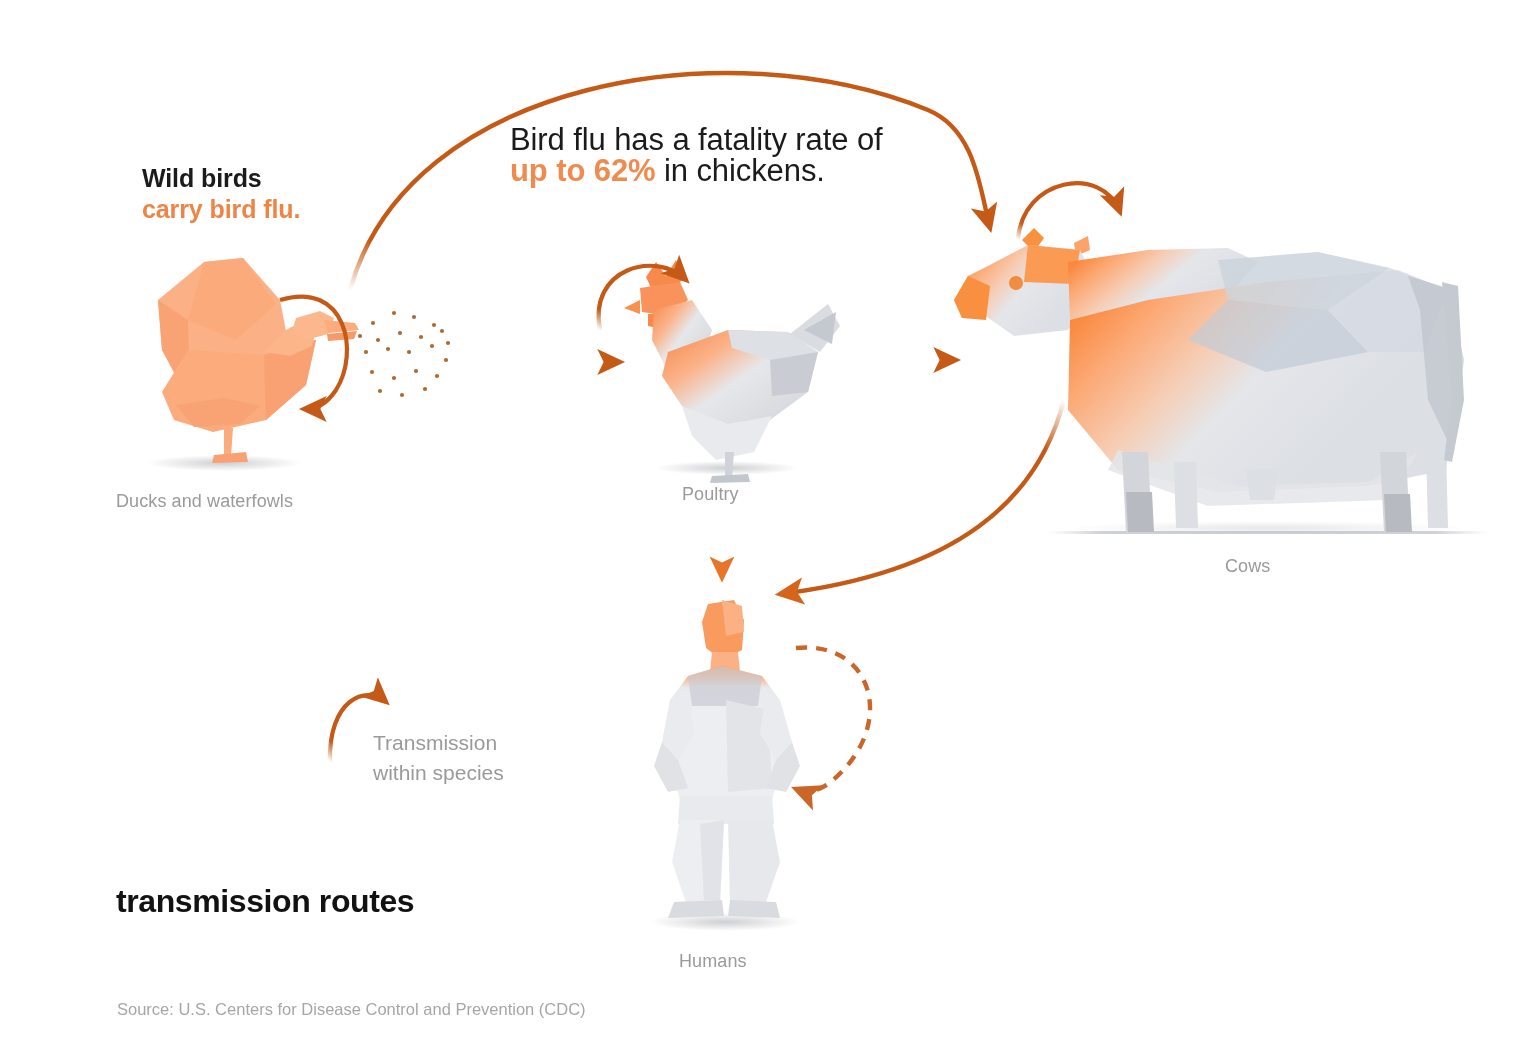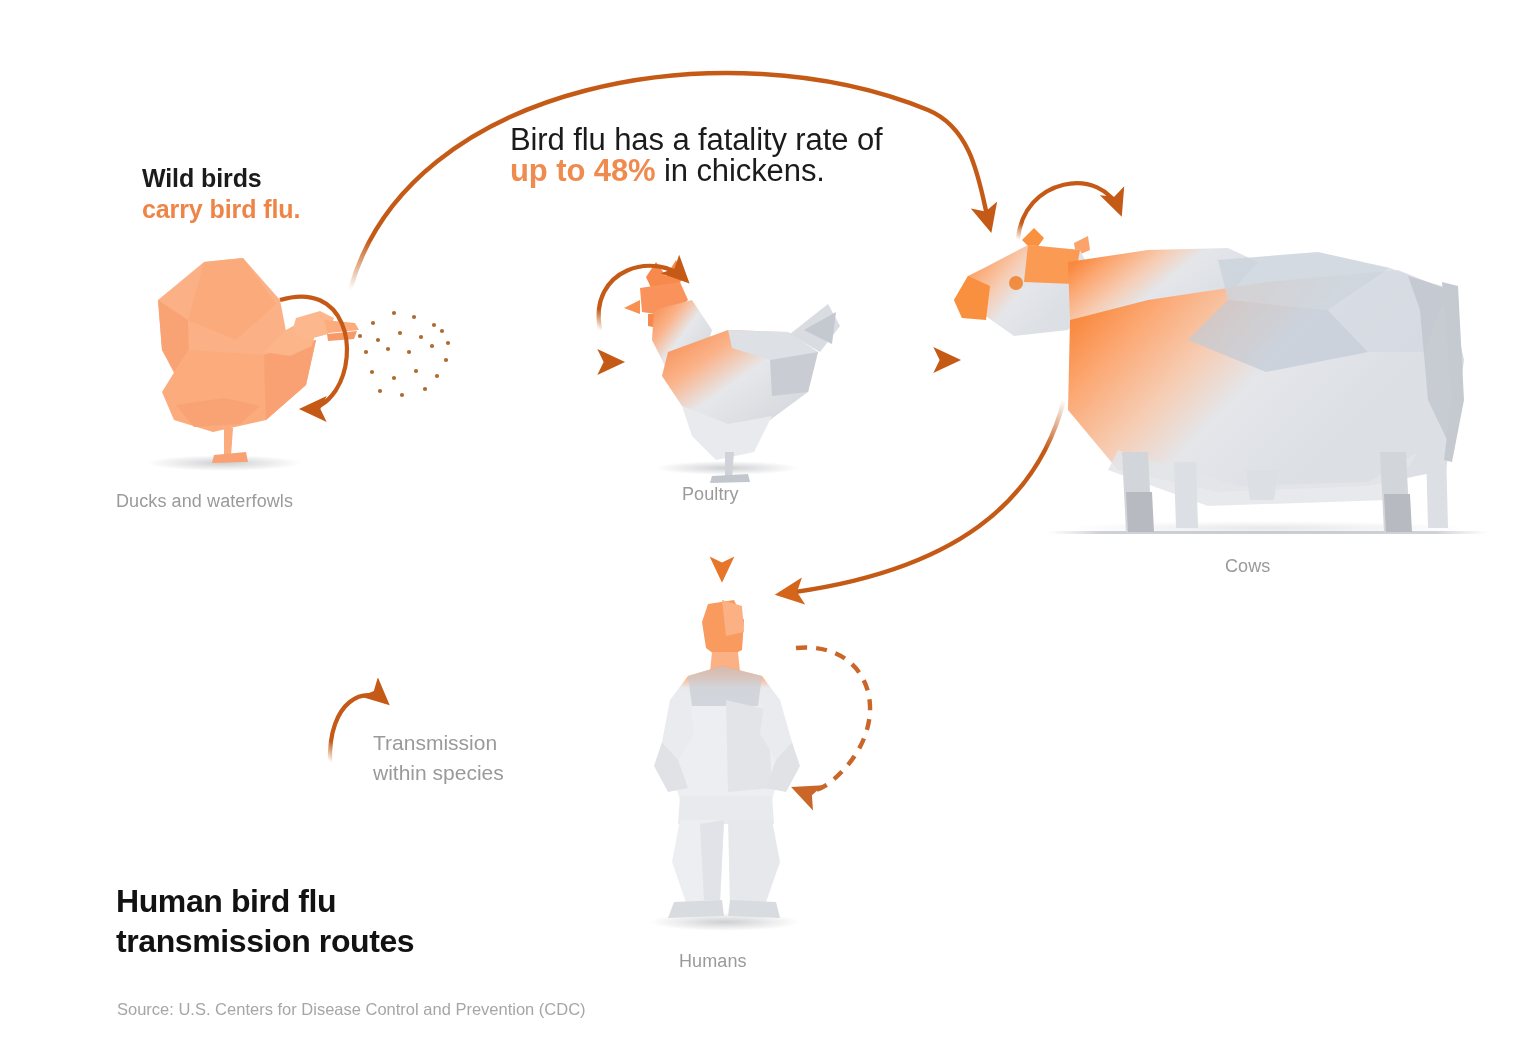"up to 48%" span.accent { text: 48% -> 62% }
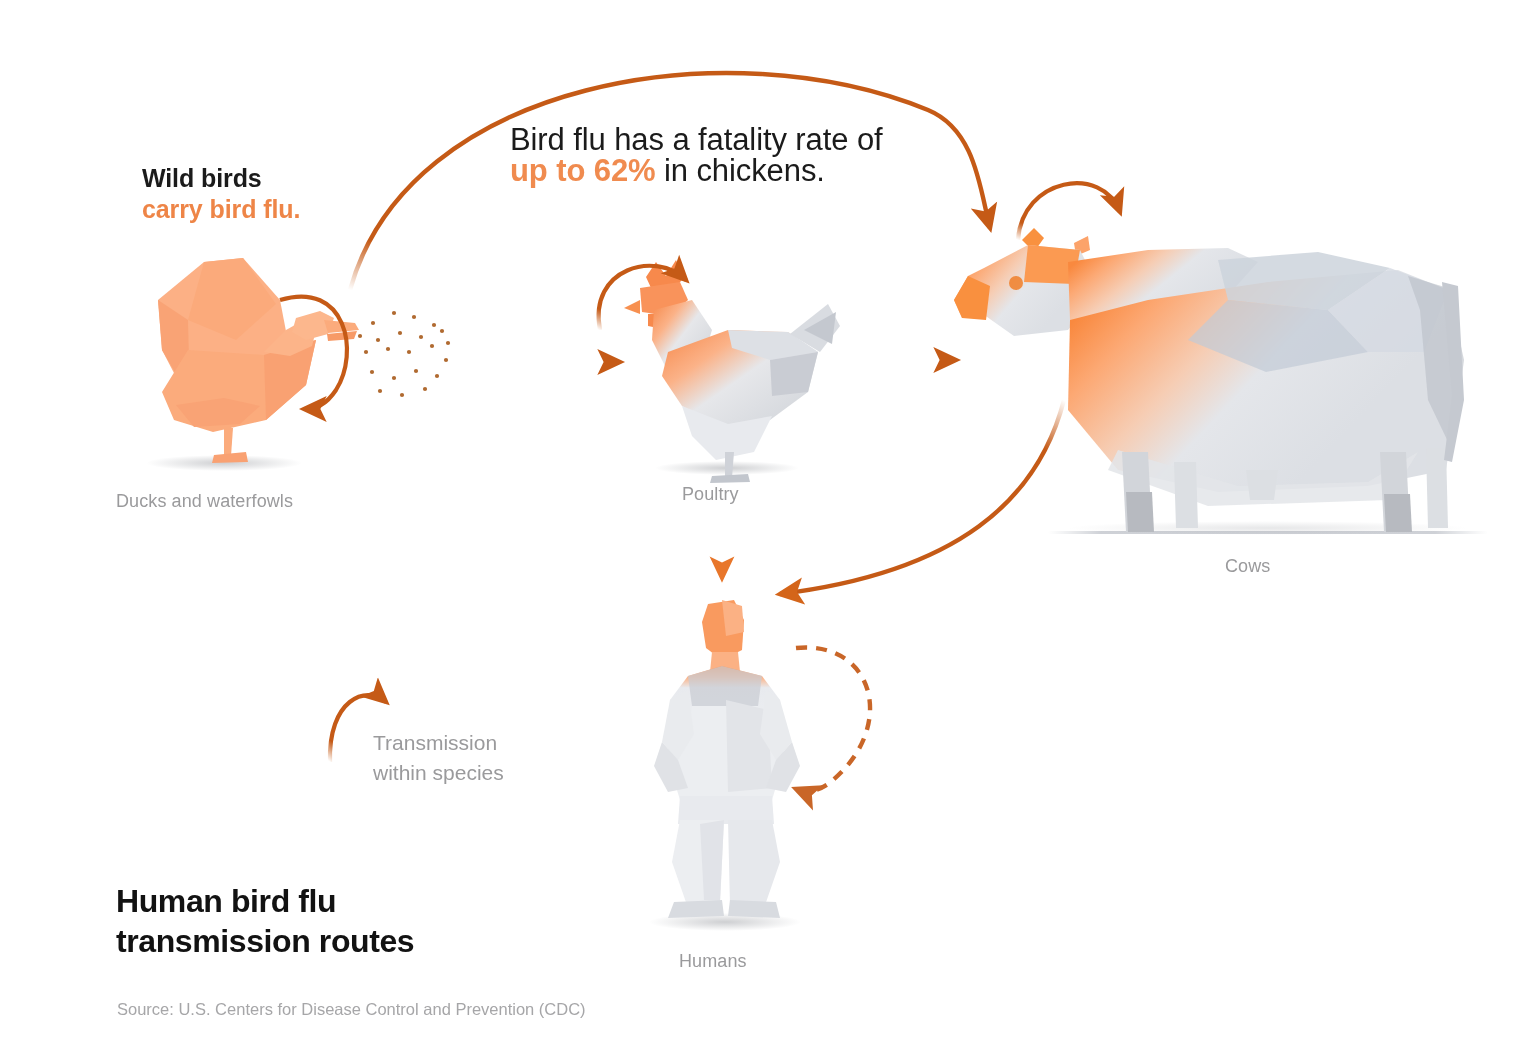"Human bird flu" span { html: <span>Human bird flu</span> -> none }
